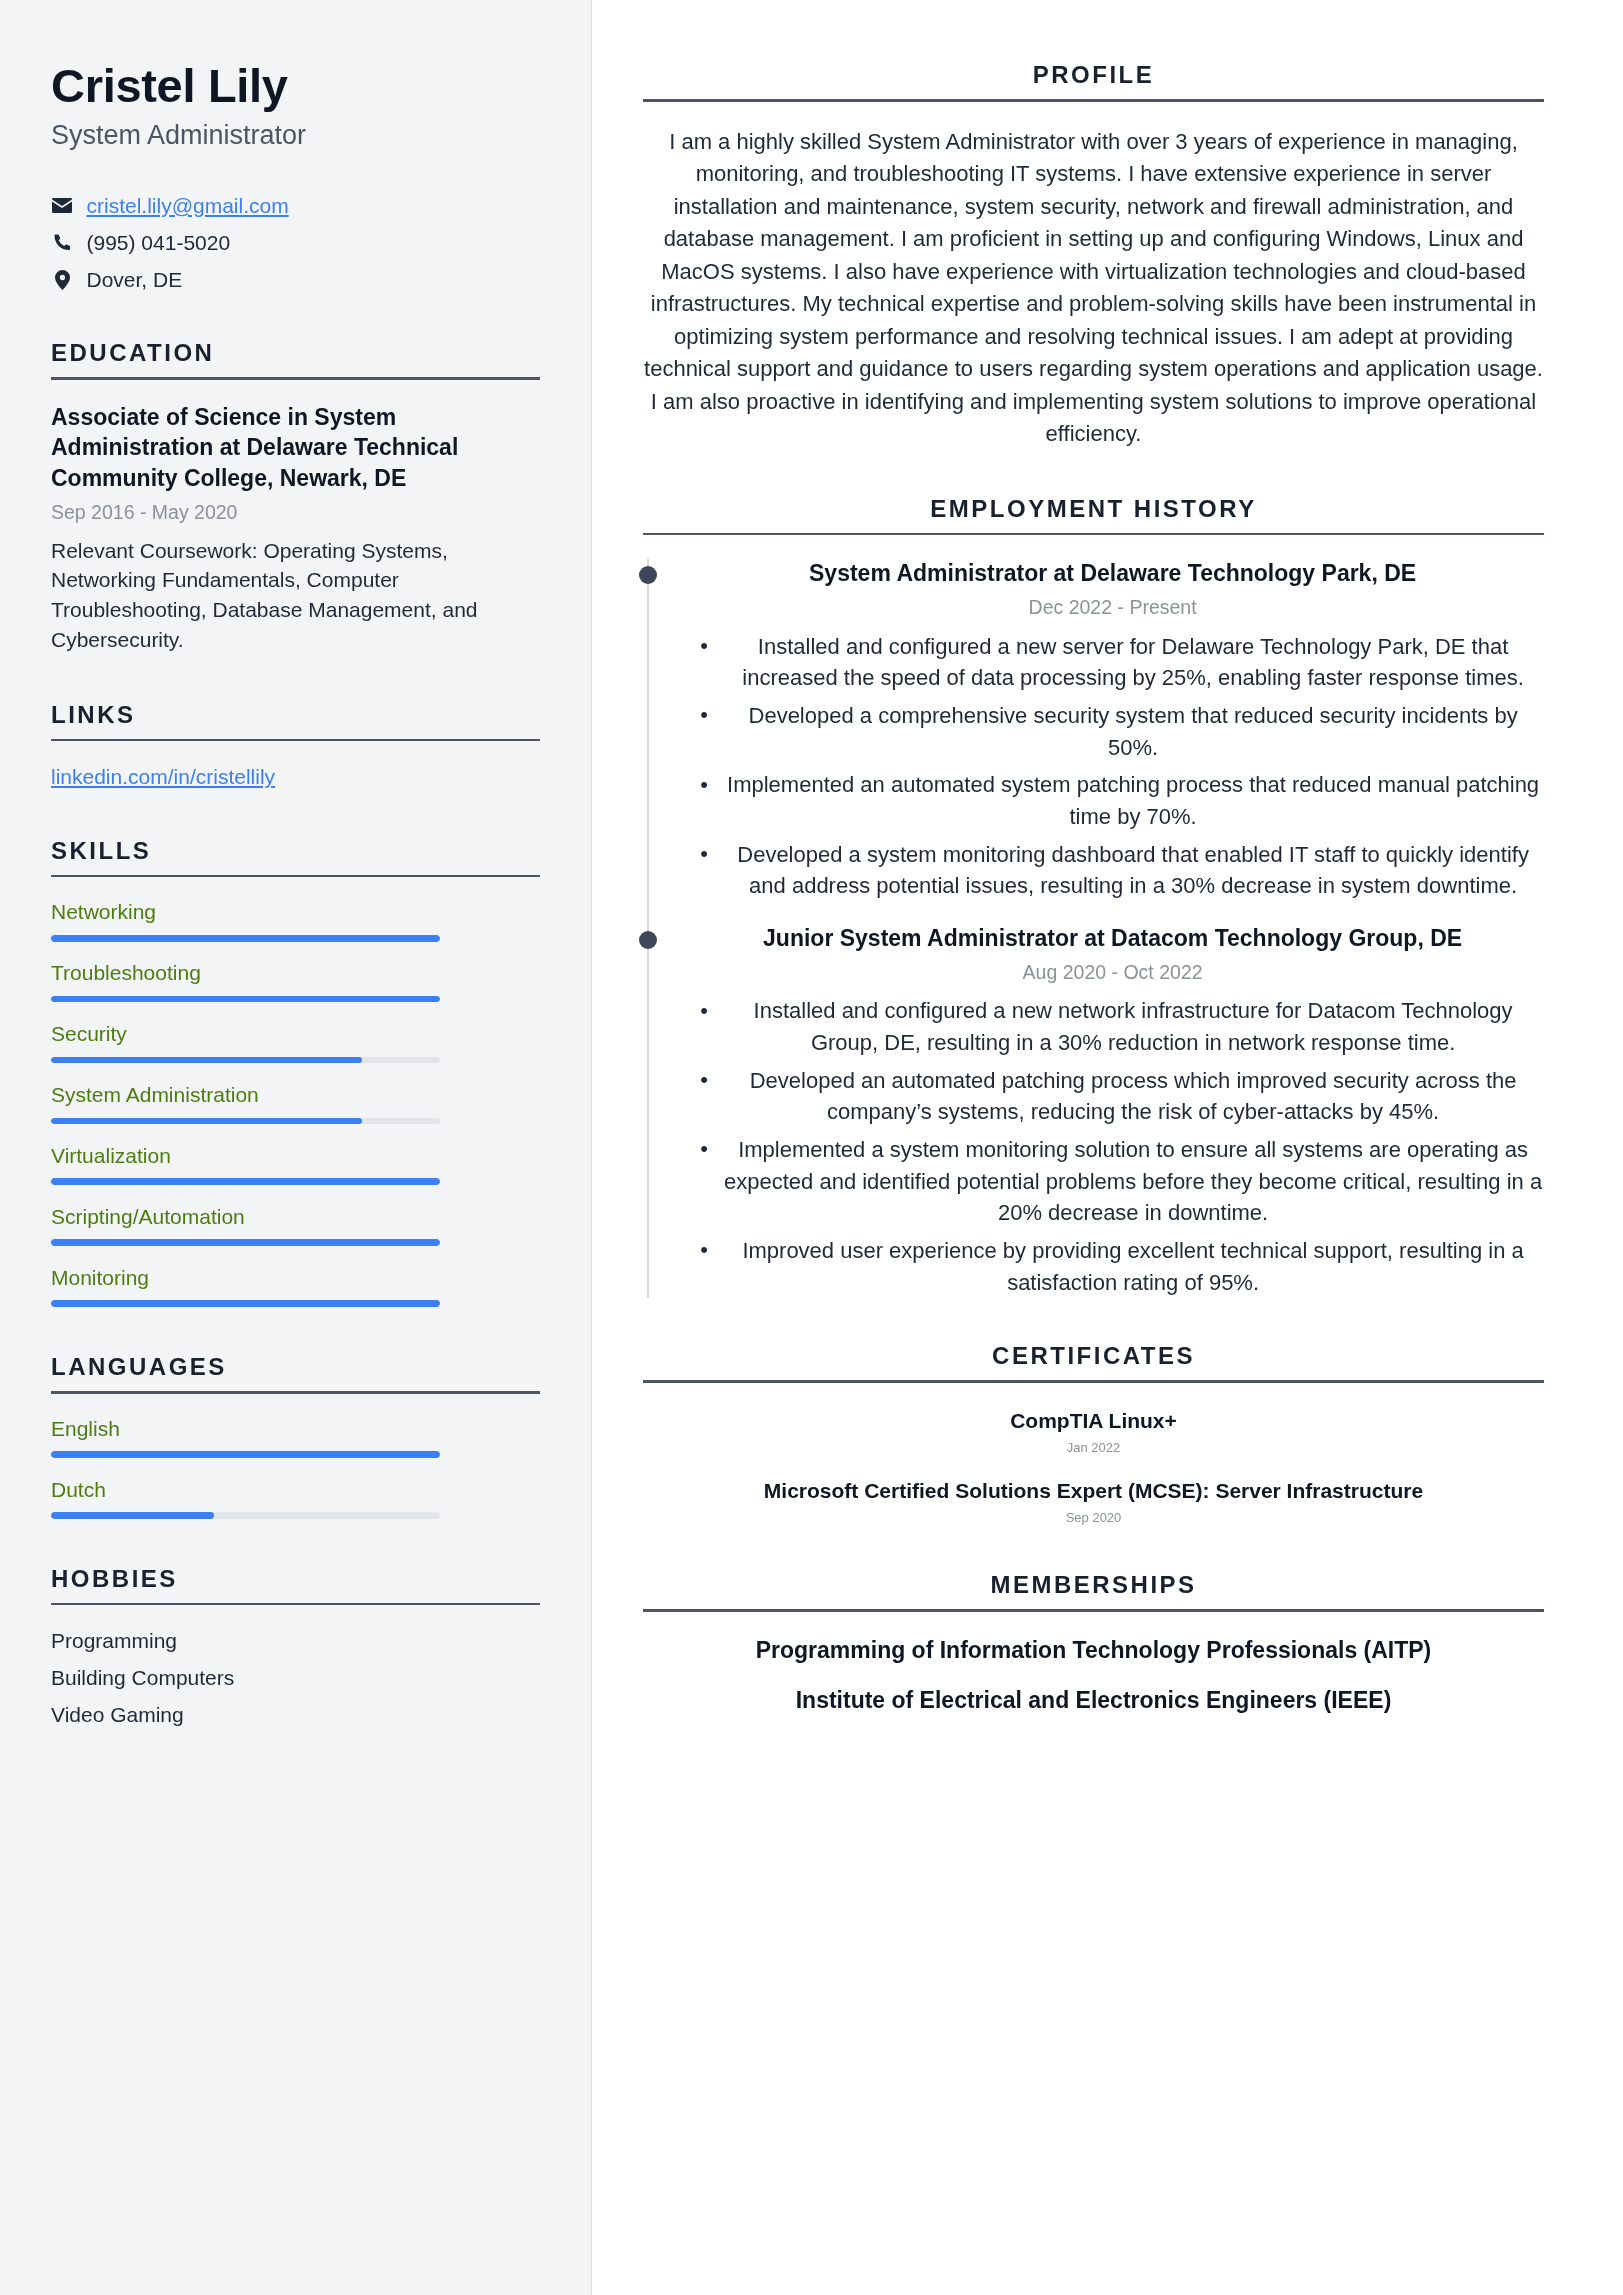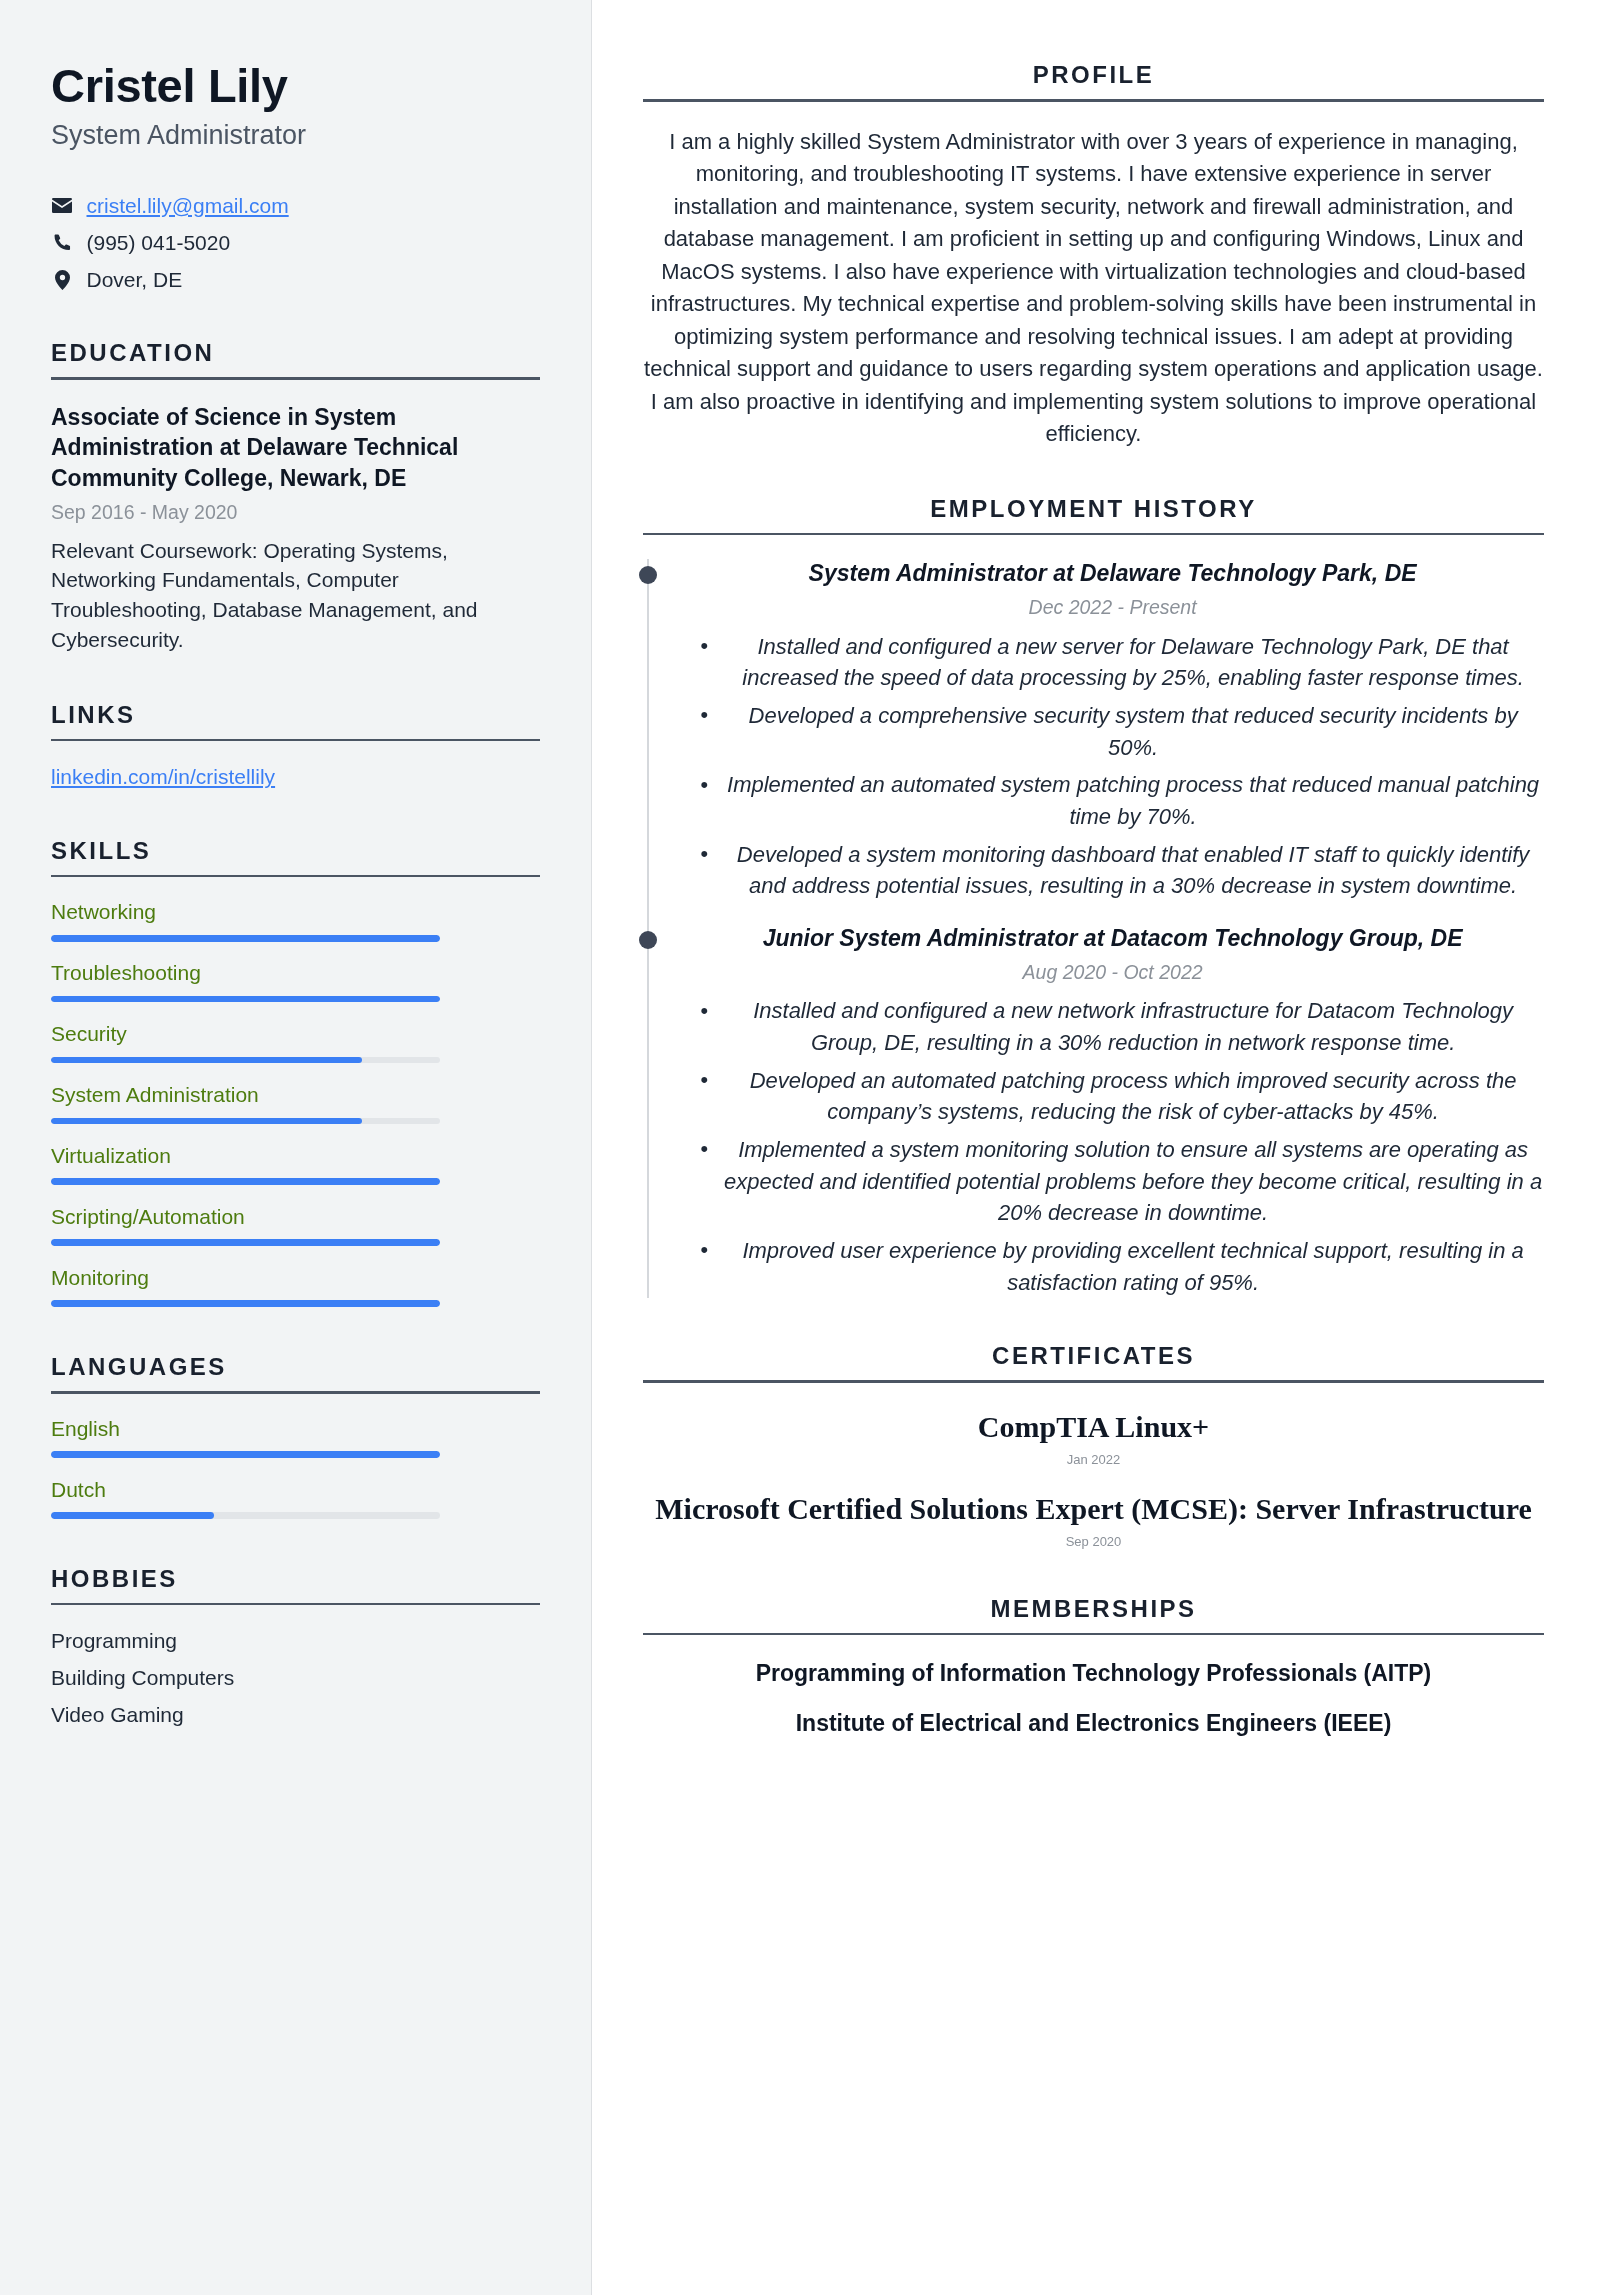"System Administrator at Delaware" .job { font-style: italic -> none }
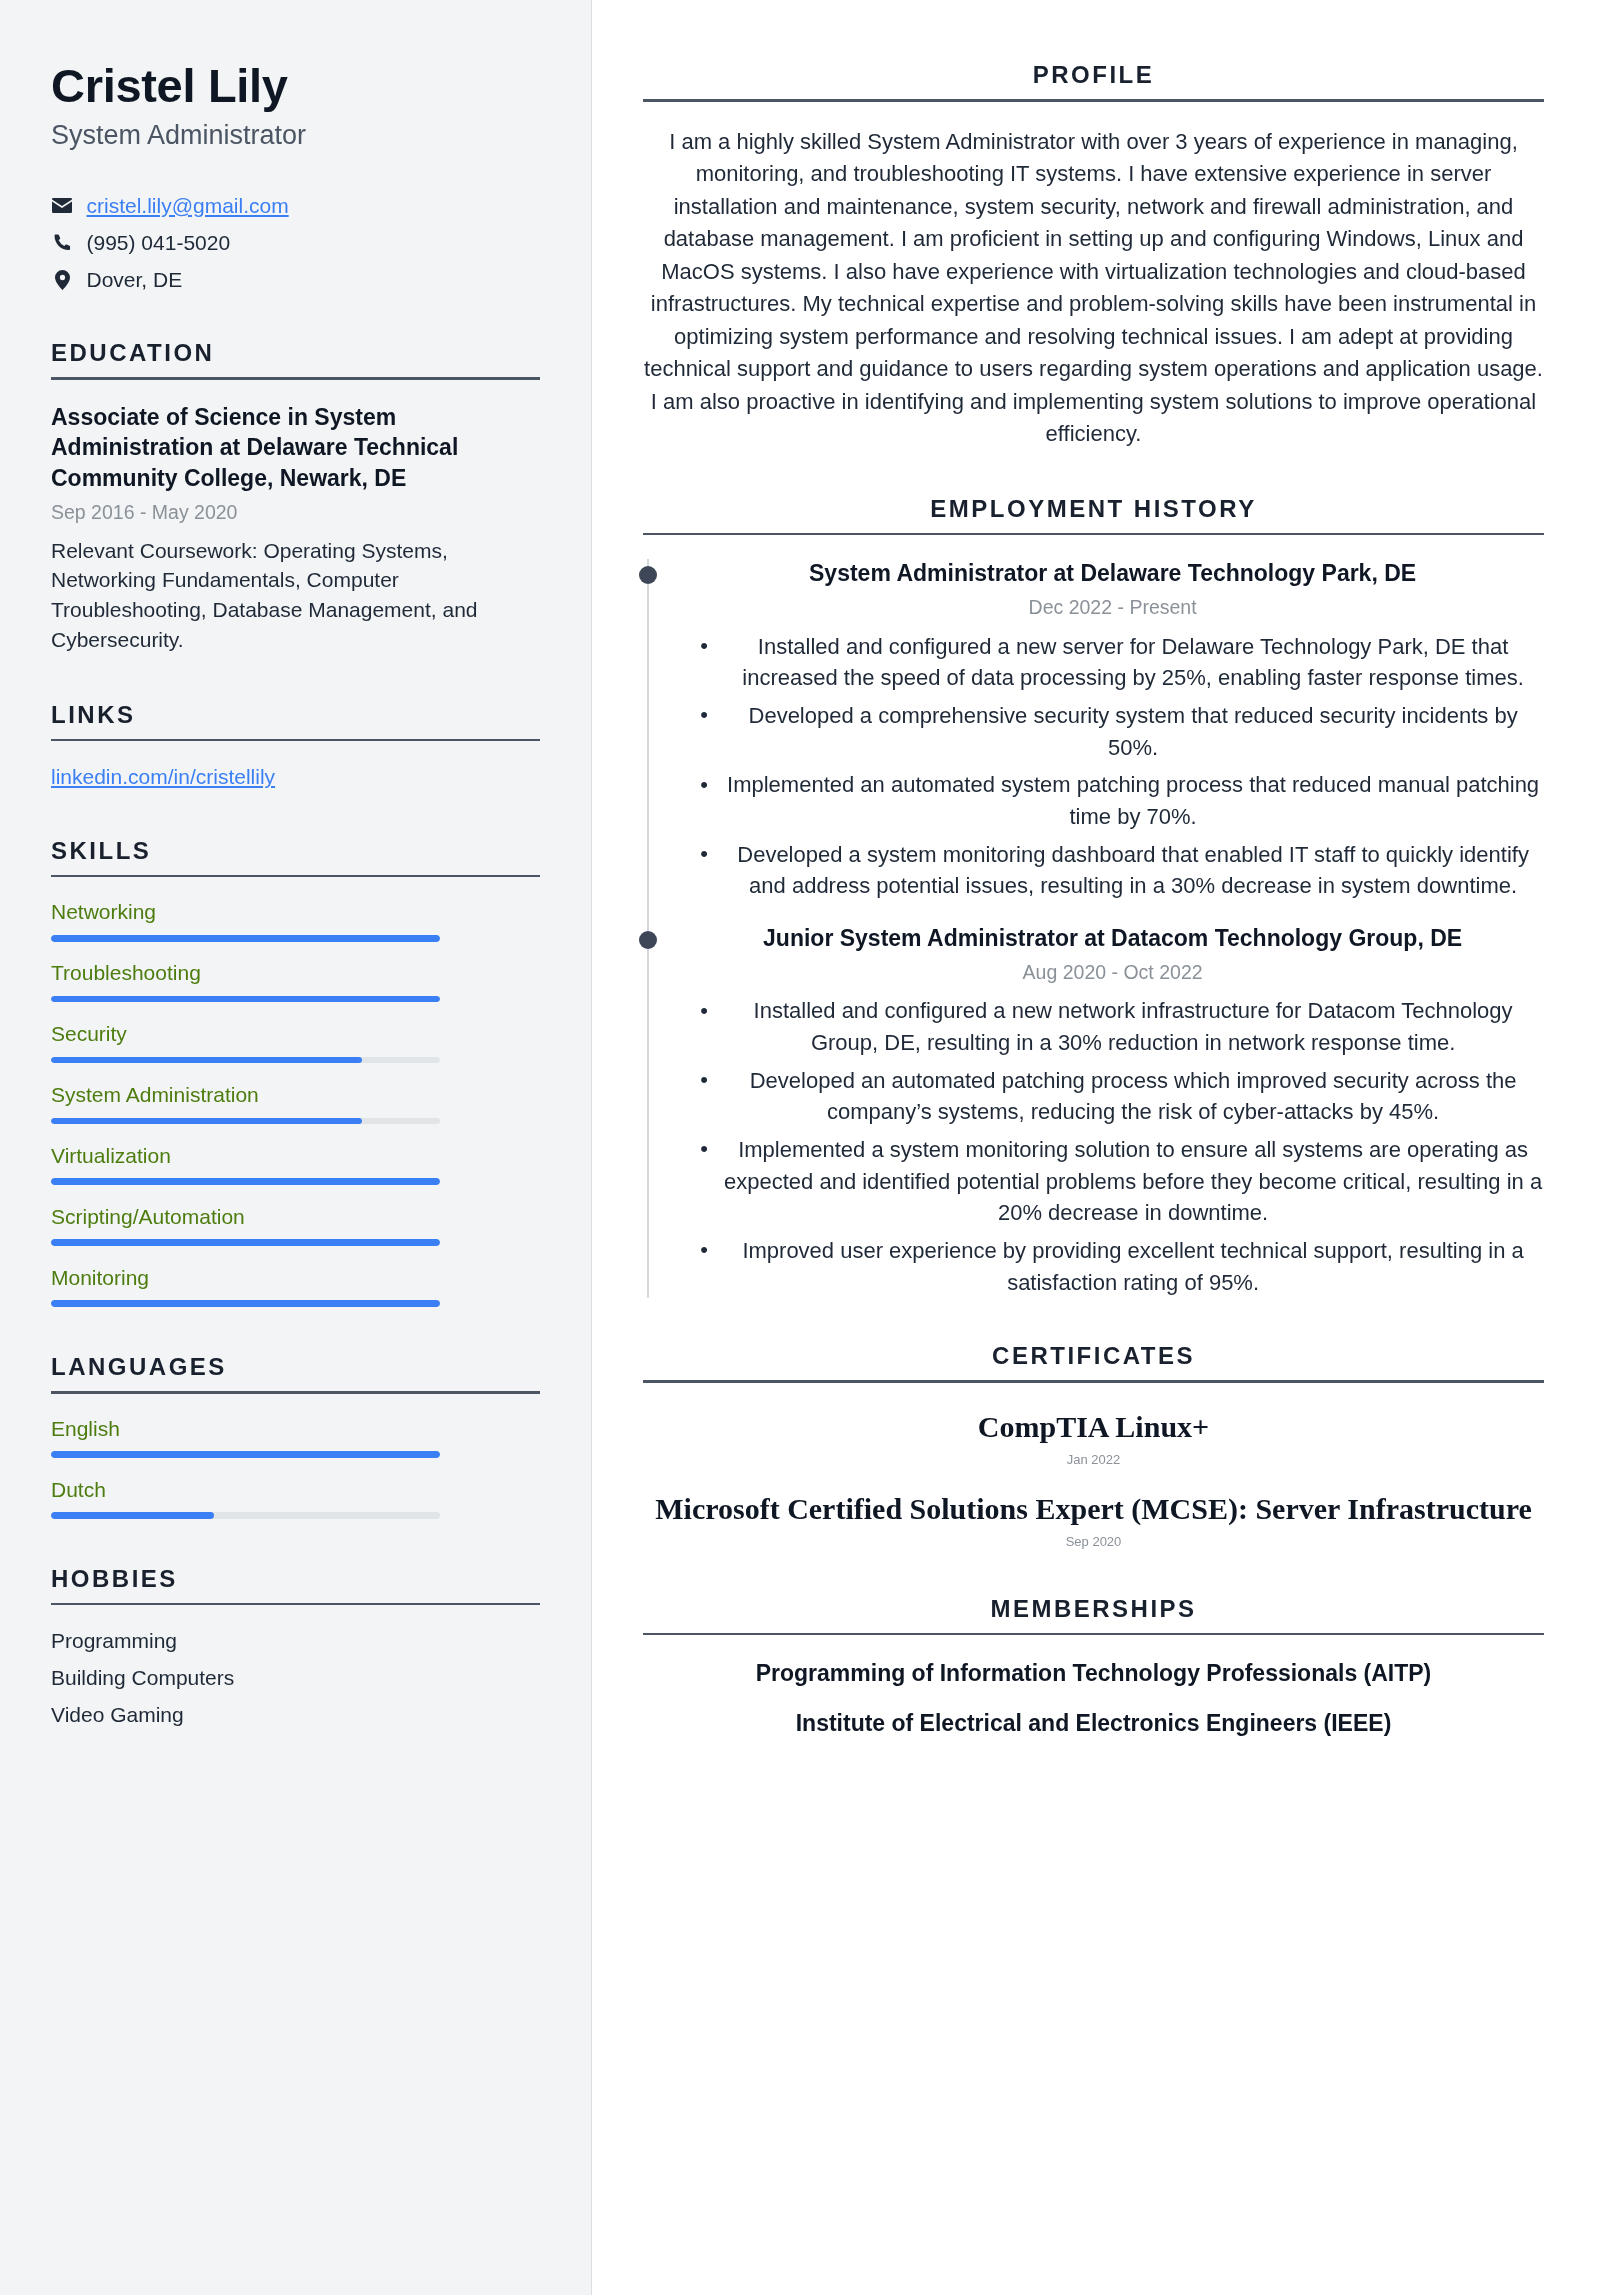"CompTIA Linux+" .cert-title { font-family: Liberation Serif, serif -> none; font-size: 30px -> 21px }
